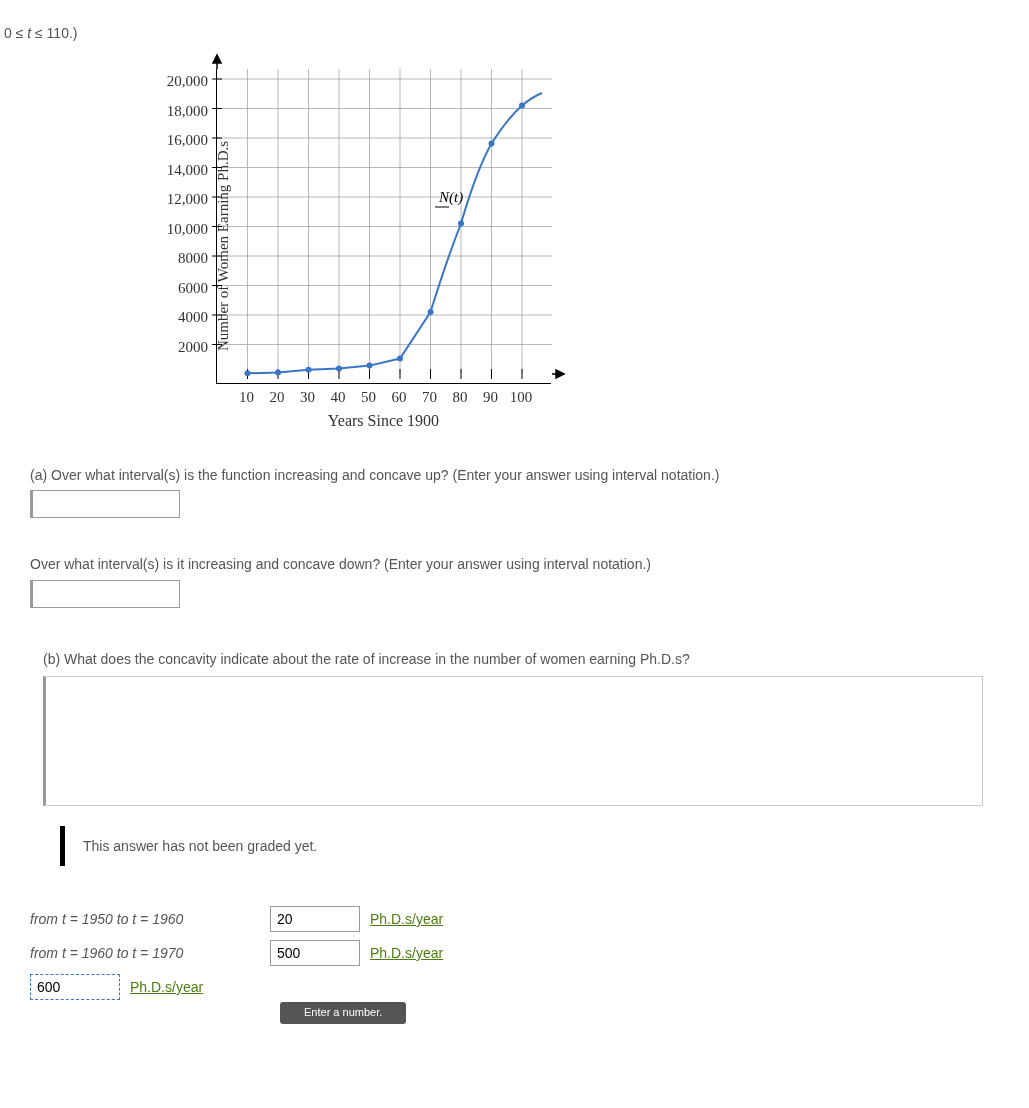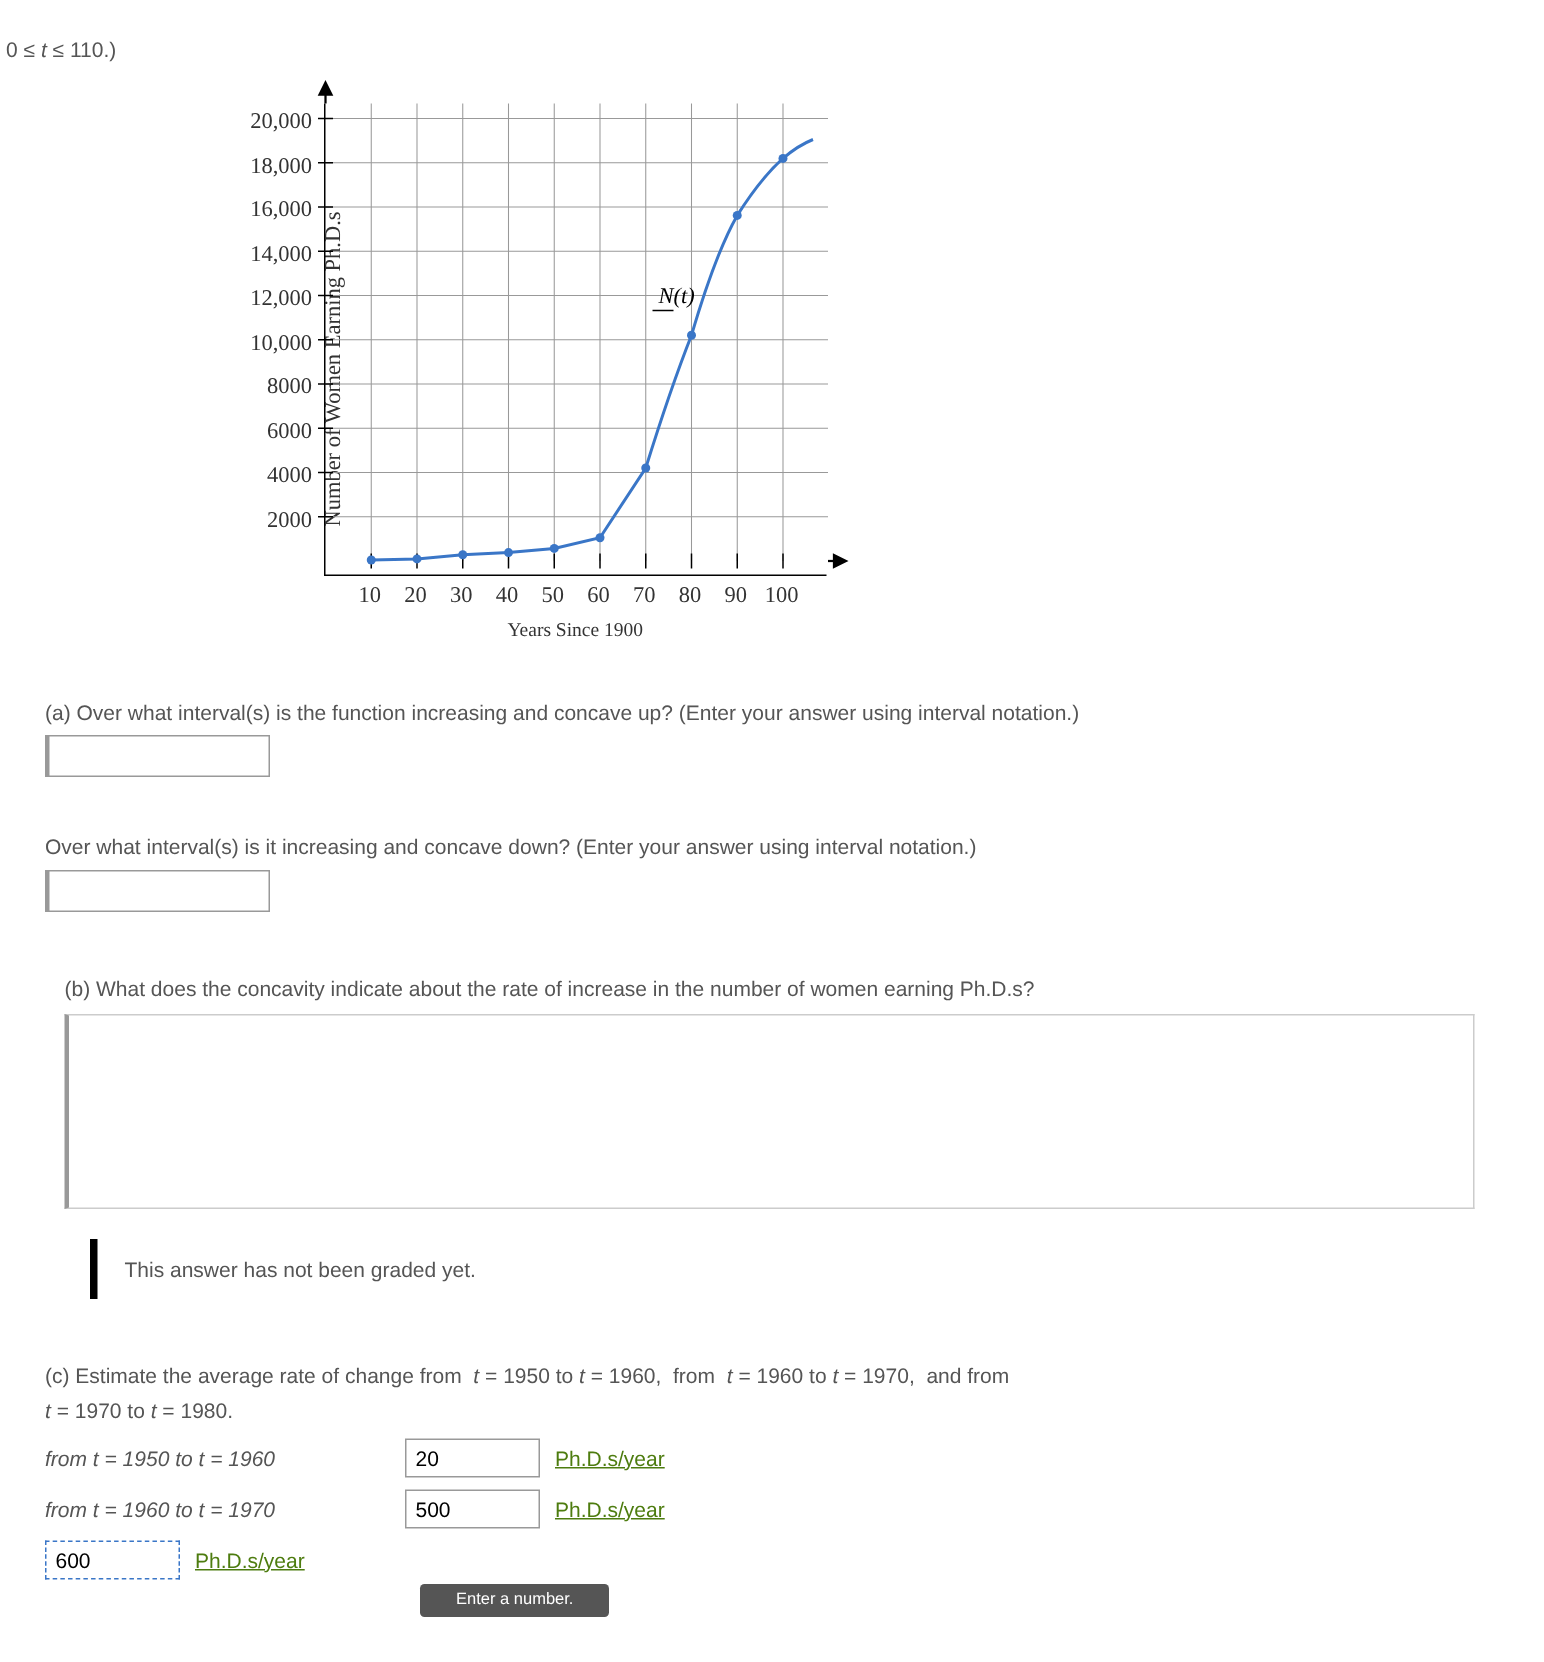"Years Since 1900" .xlabel { font-size: 13px -> 16px }
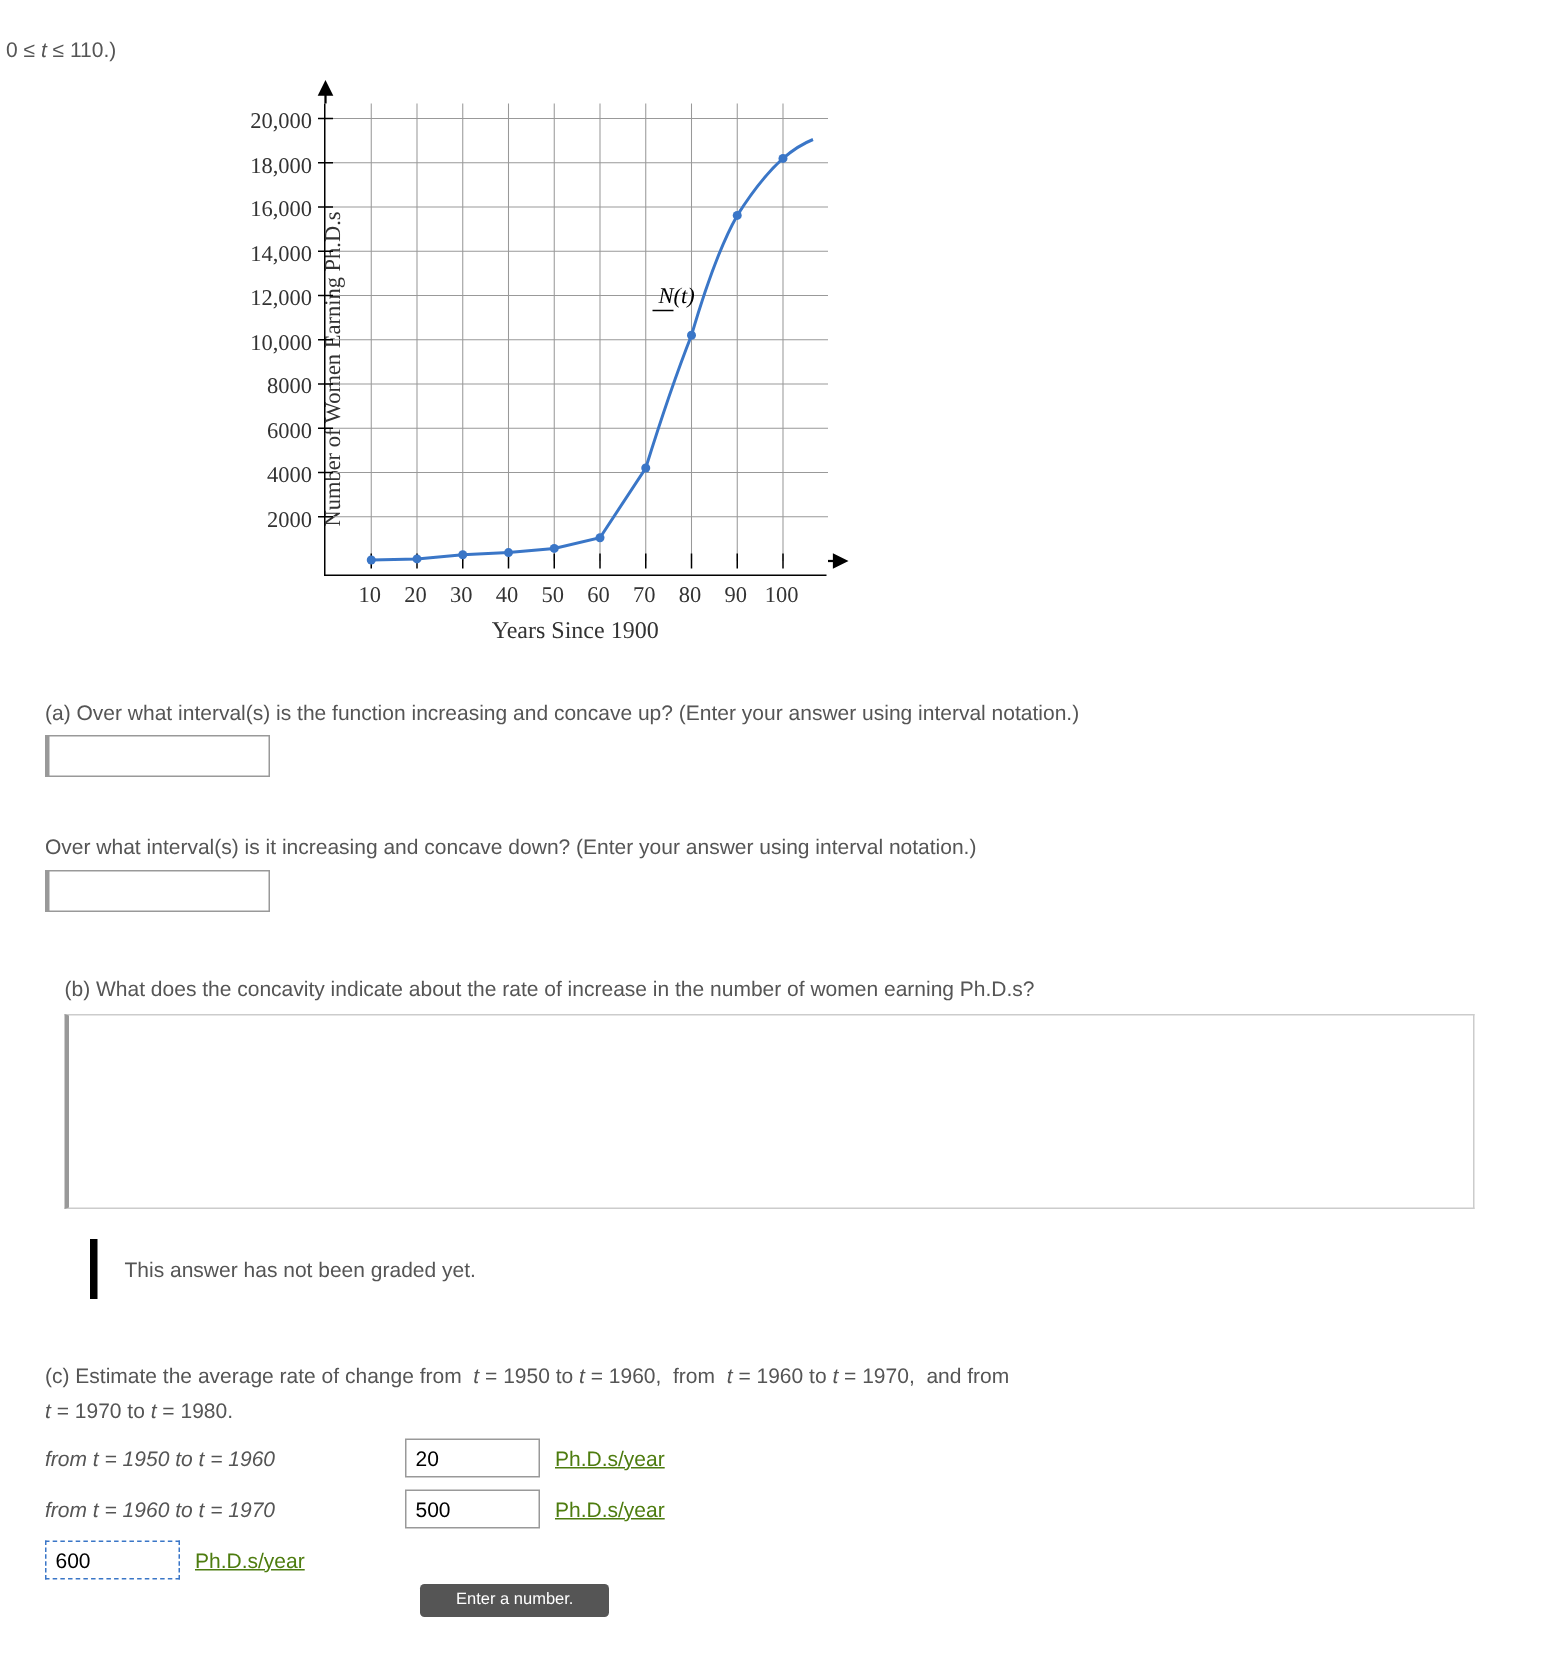"(c) Estimate the average rate" div { html: <div> (c) Estimate the average rate of change from &nbsp;<span>t</span> = 1950 to <span>t</span> = 1960, &nbsp;from &nbsp;<span>t</span> = 1960 to <span>t</span> = 1970, &nbsp;and from<br> <span>t</span> = 1970 to <span>t</span> = 1980. </div> -> none }
